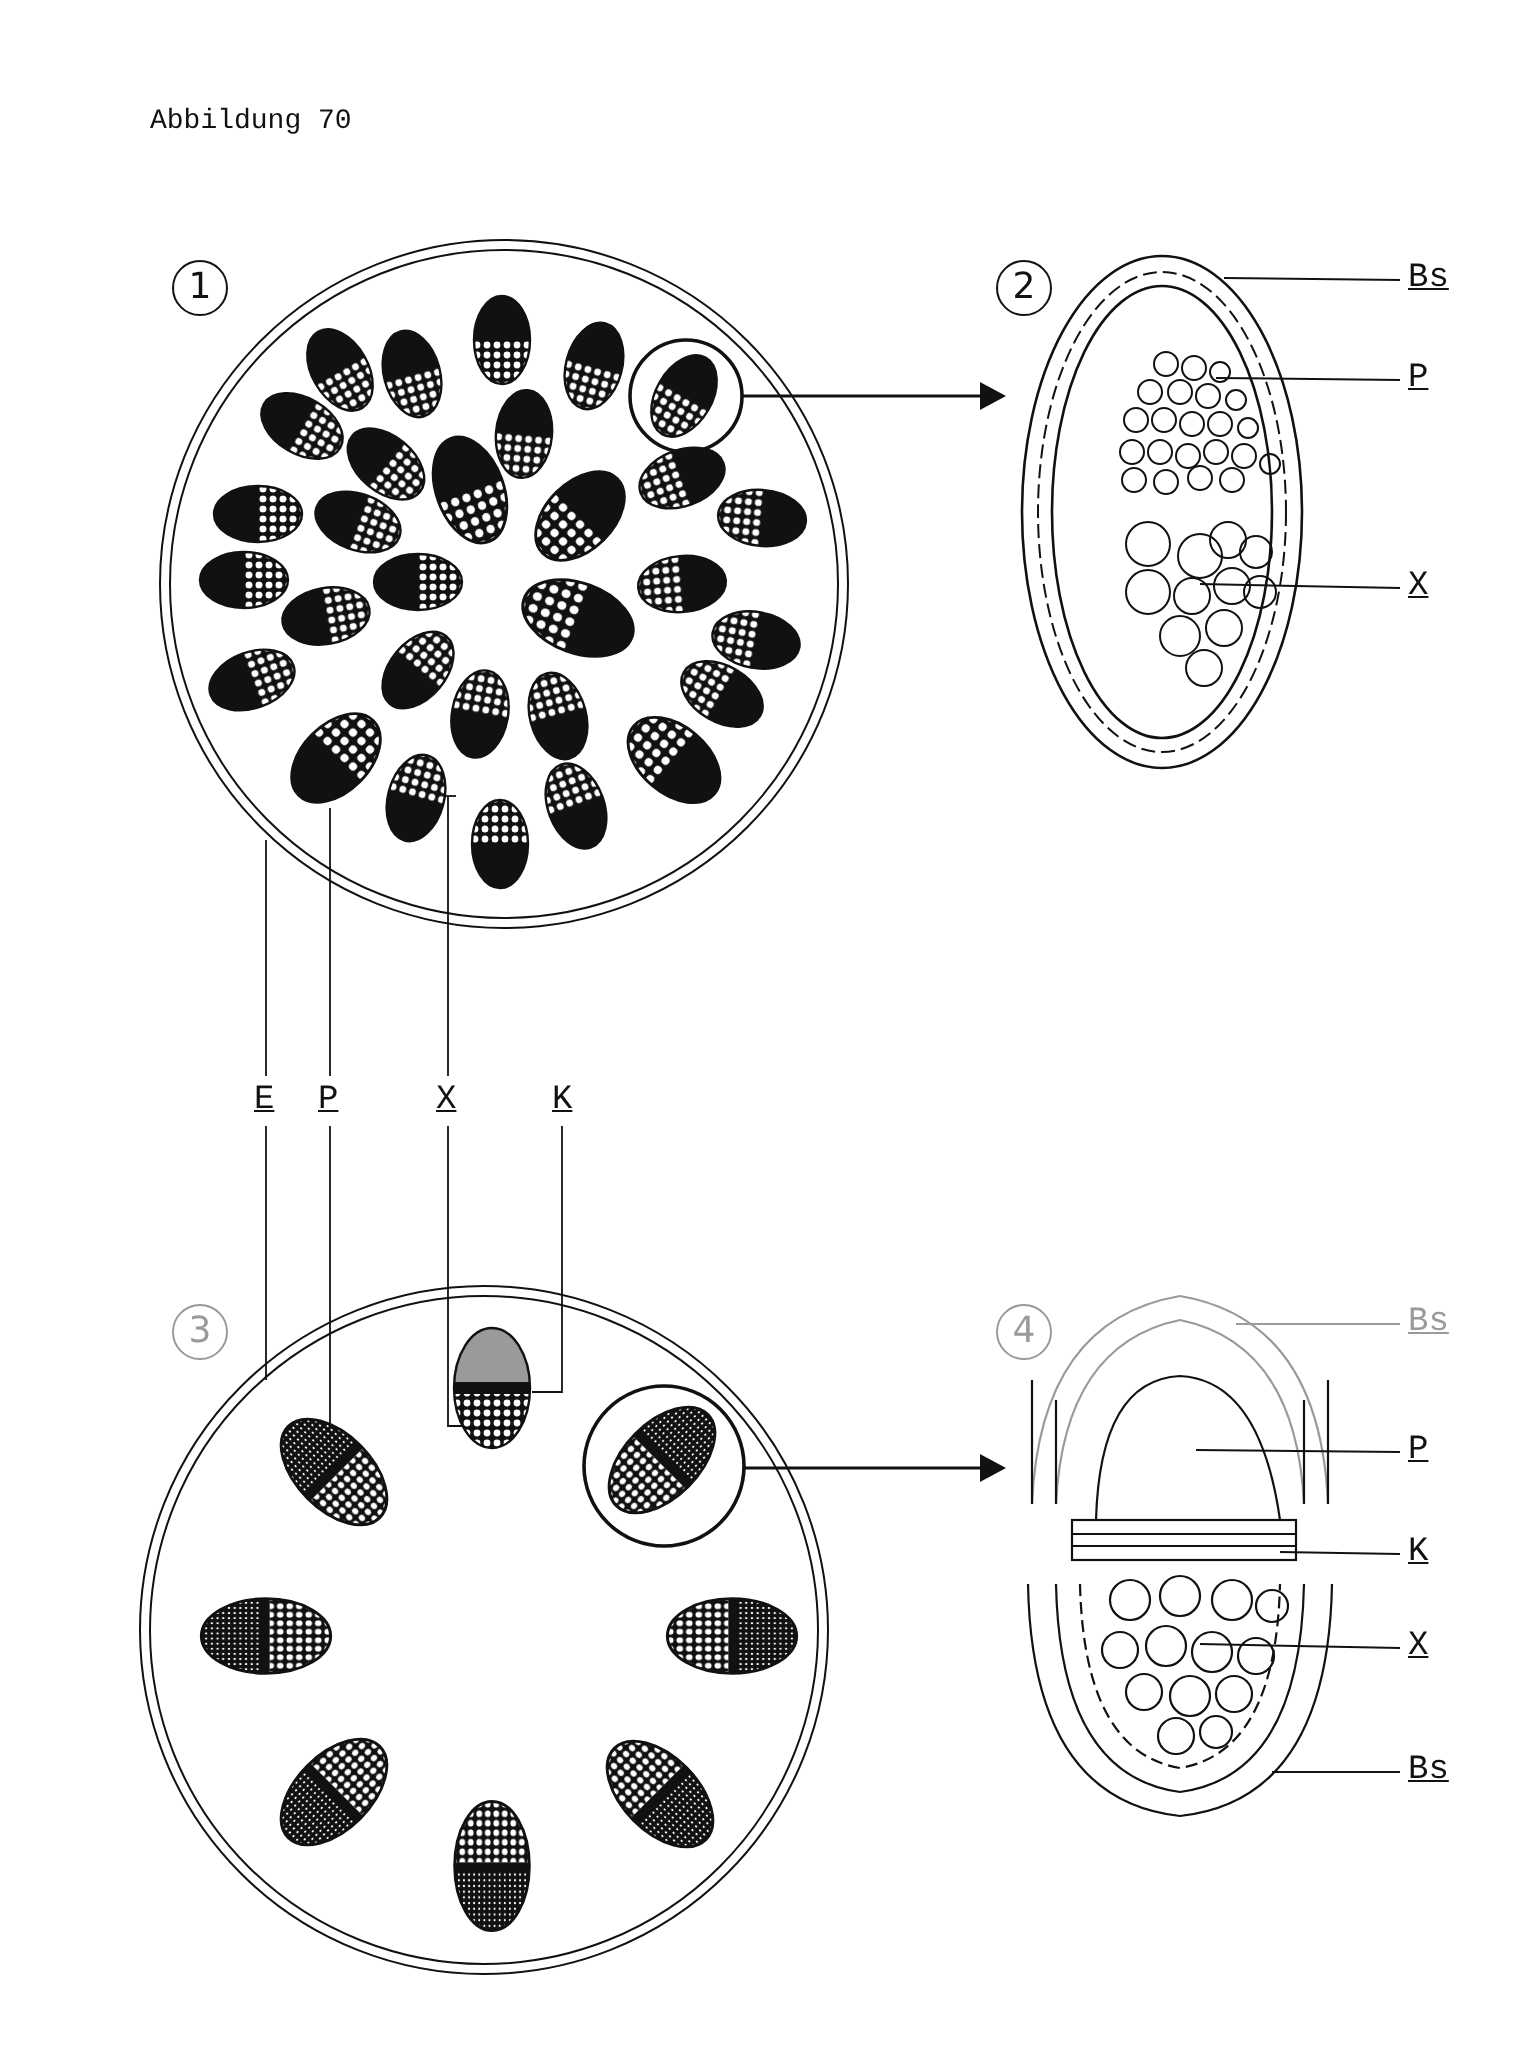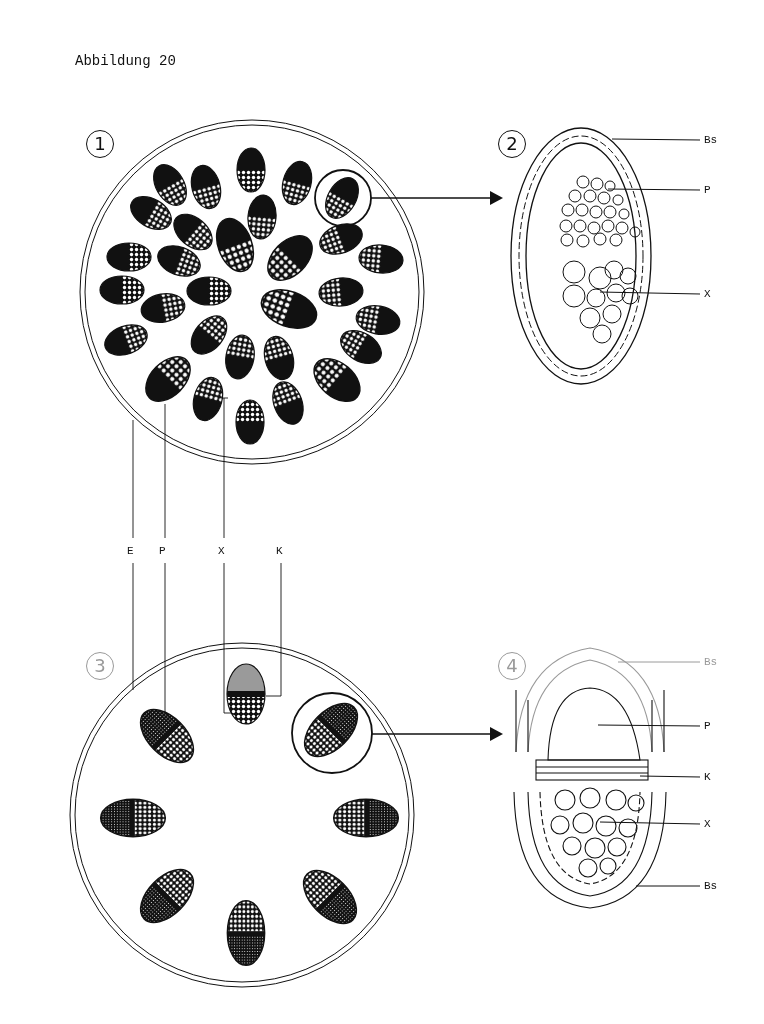"Abbildung 20" div.title { text: 20 -> 70 }
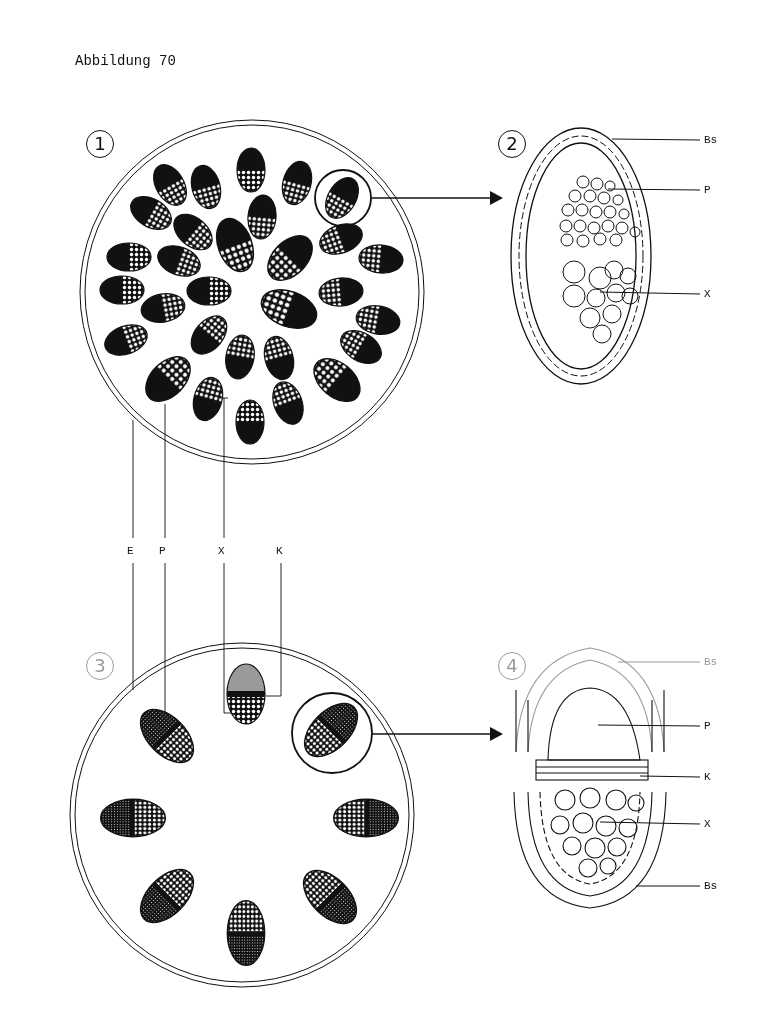"Bs" .lbl { font-size: 11px -> 17px; text-decoration: none -> underline }
